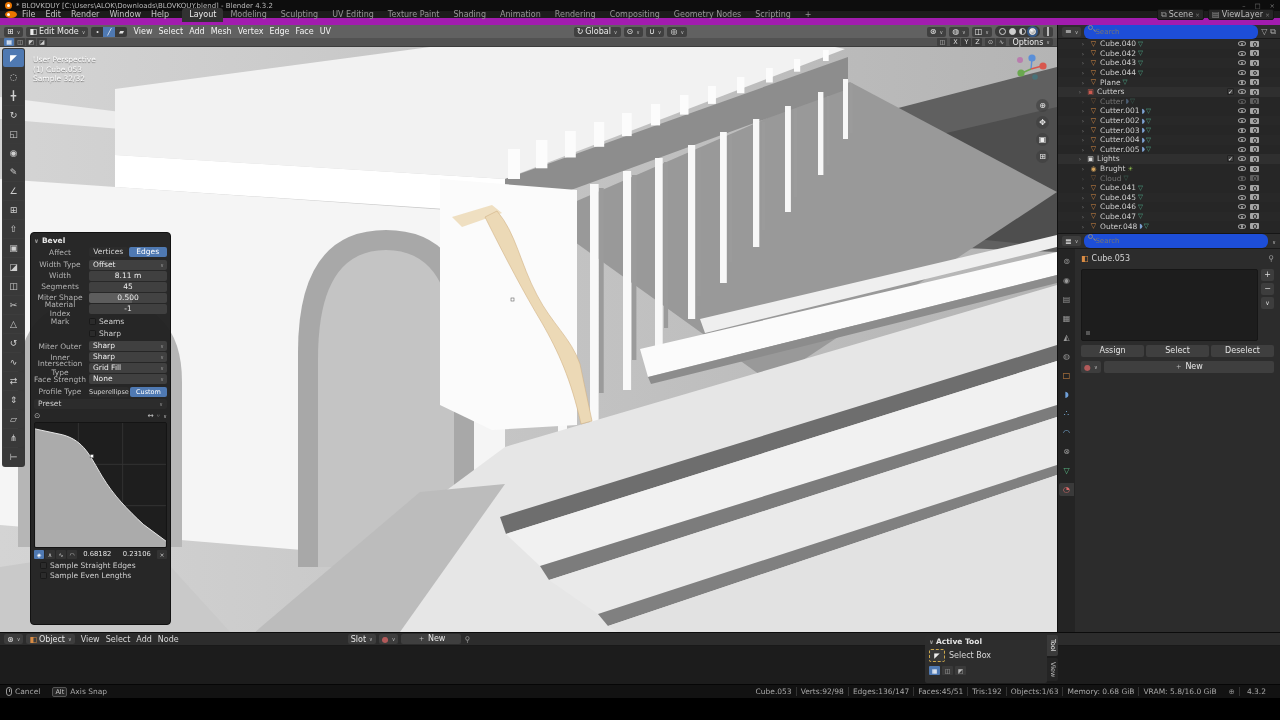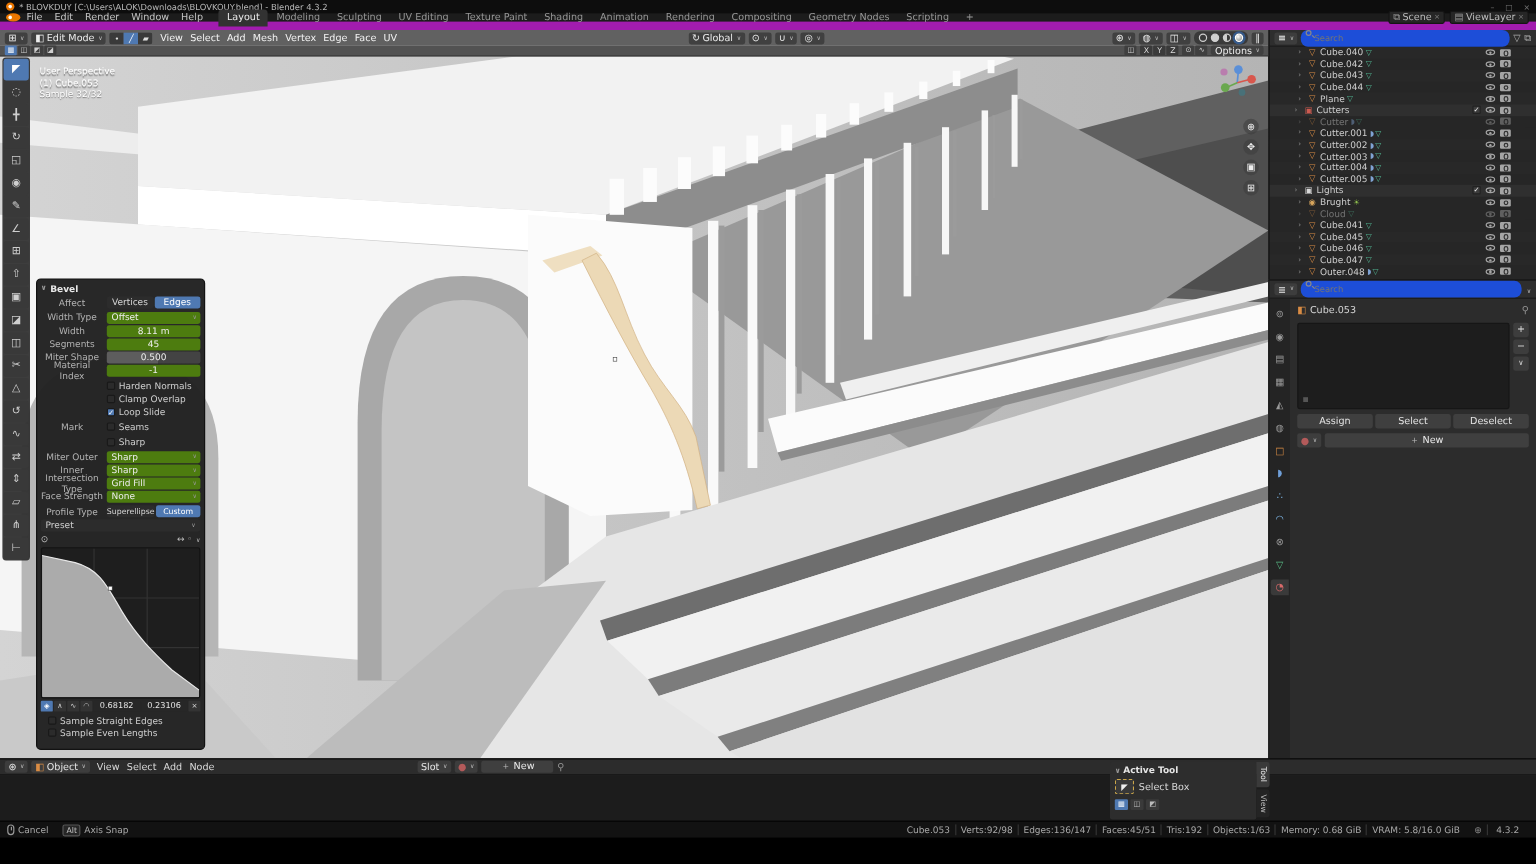"Offset" .bv-w { background: #4d7c0f -> #404040 }
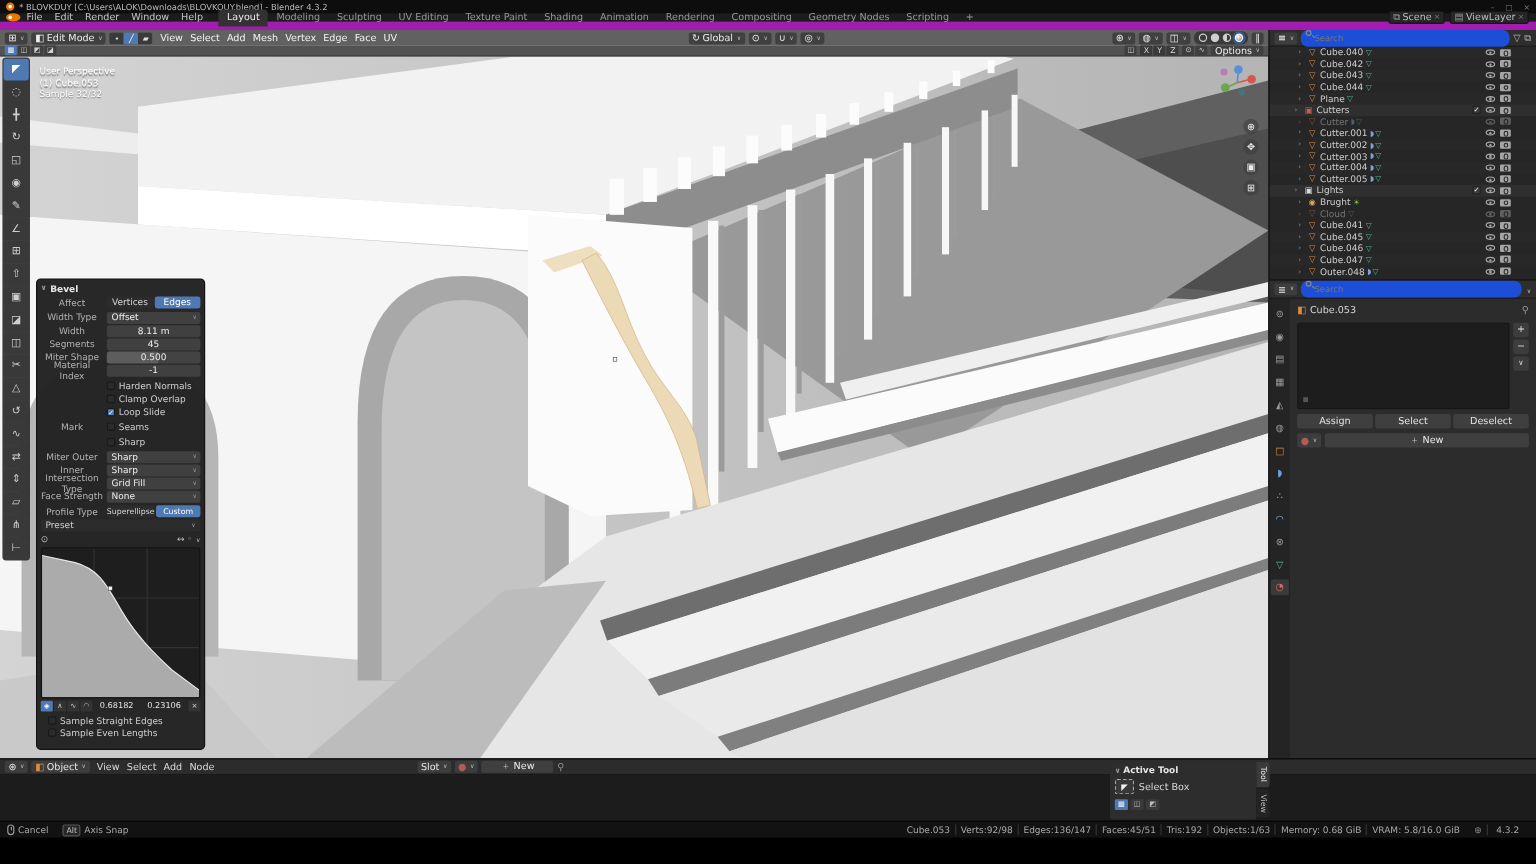"Harden Normals" div { html: <div> <div> <span></span> <span> <i></i> <span>Harden Normals</span> </span> </div> <div> <span></span> <span> <i></i> <span>Clamp Overlap</span> </span> </div> <div> <span></span> <span> <i></i> <span>Loop Slide</span> </span> </div> </div> -> none }
